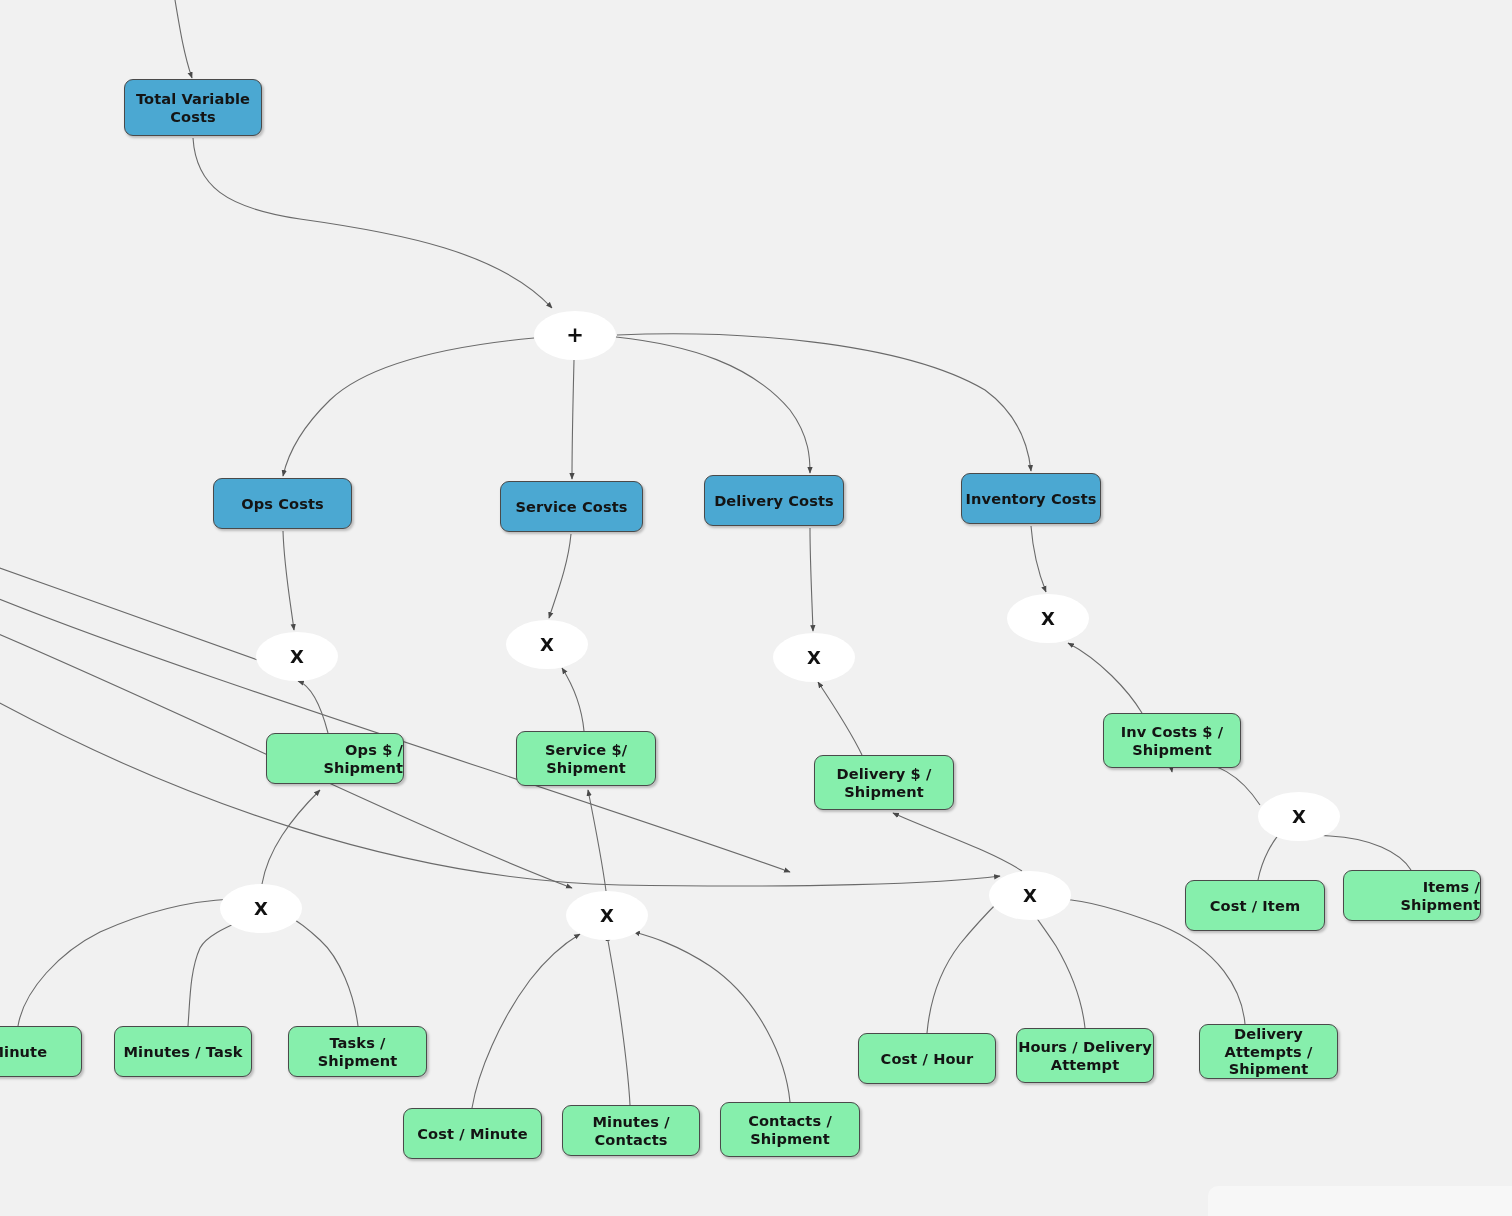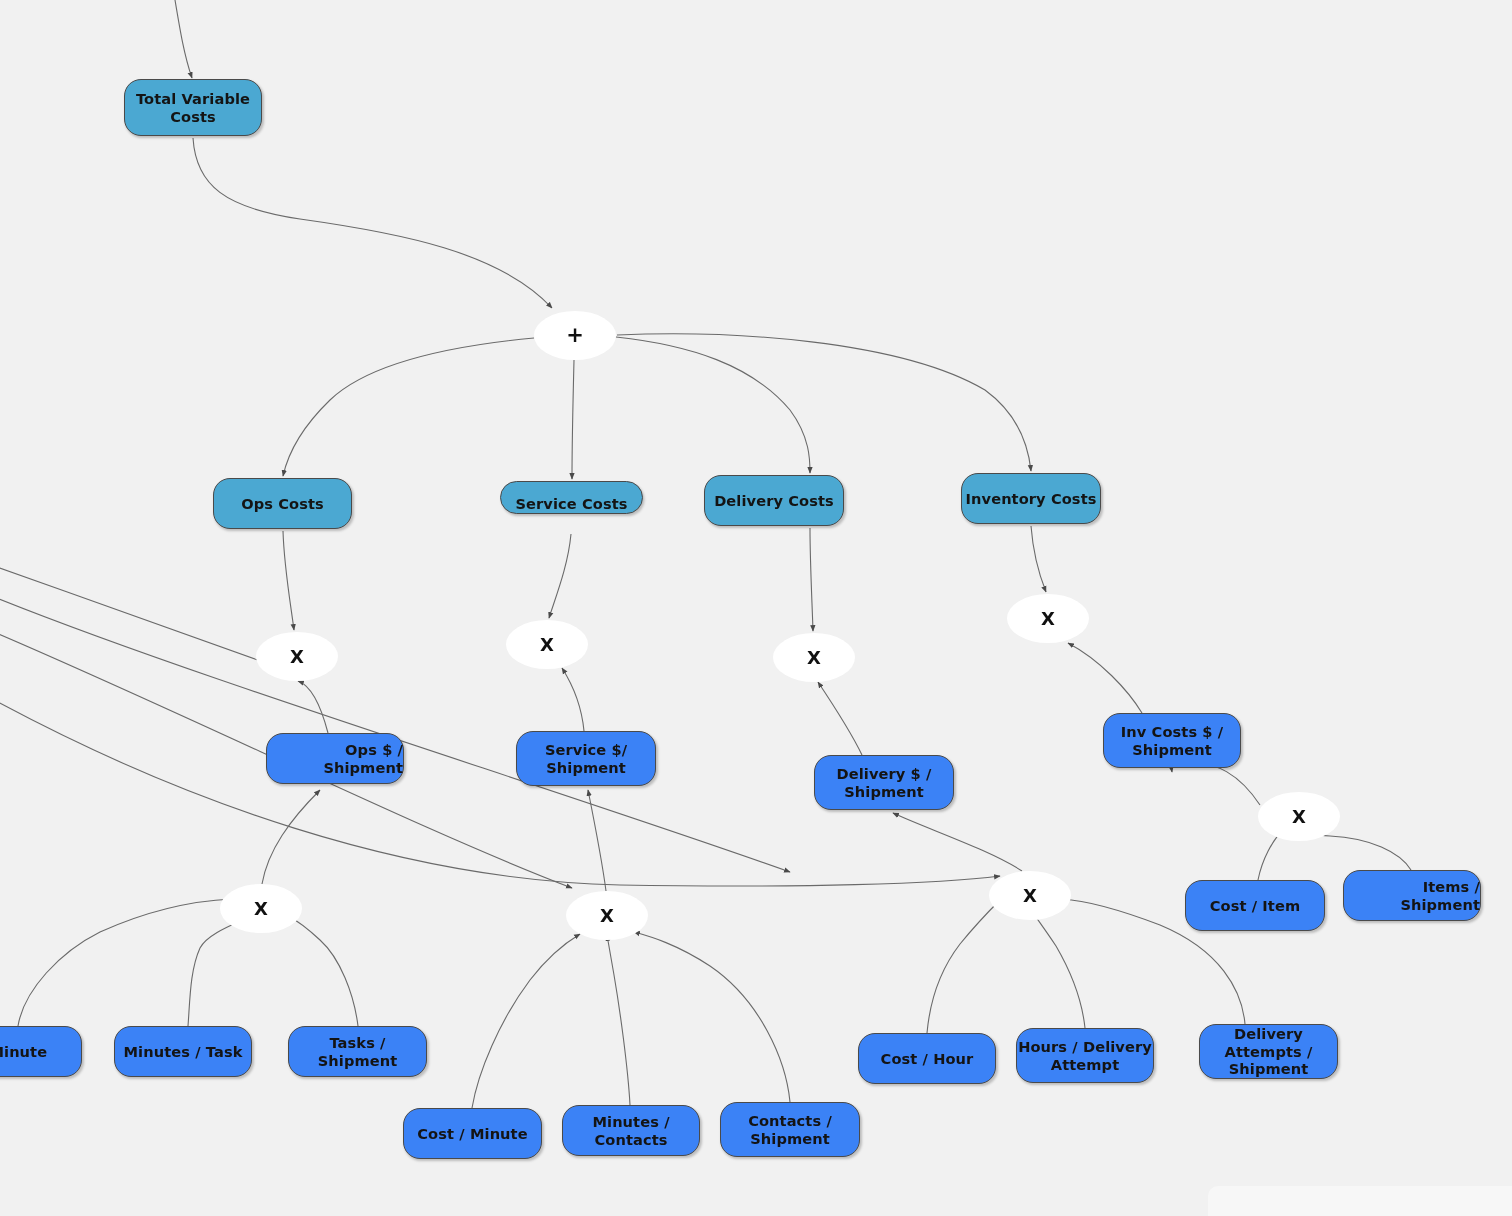"Total Variable Costs" .box { border-radius: 17px -> 9px }
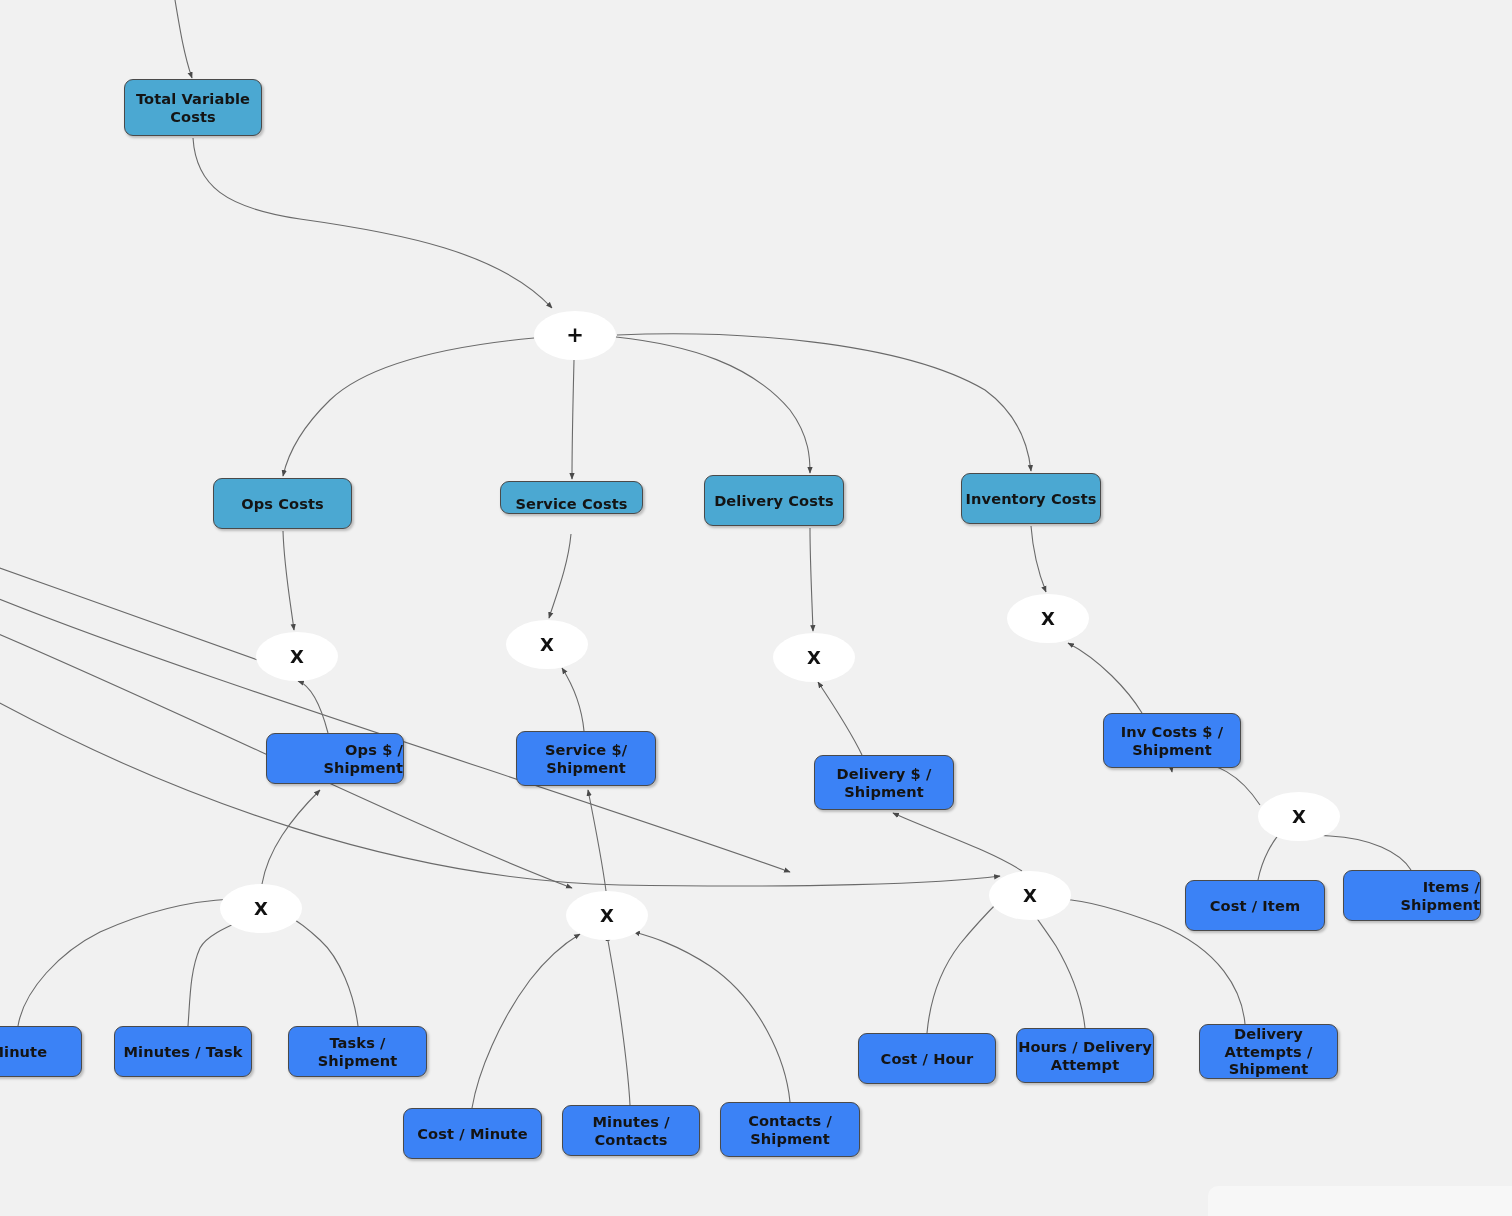"Service Costs" div.node { align-items: flex-end -> none; height: 33px -> 51px }
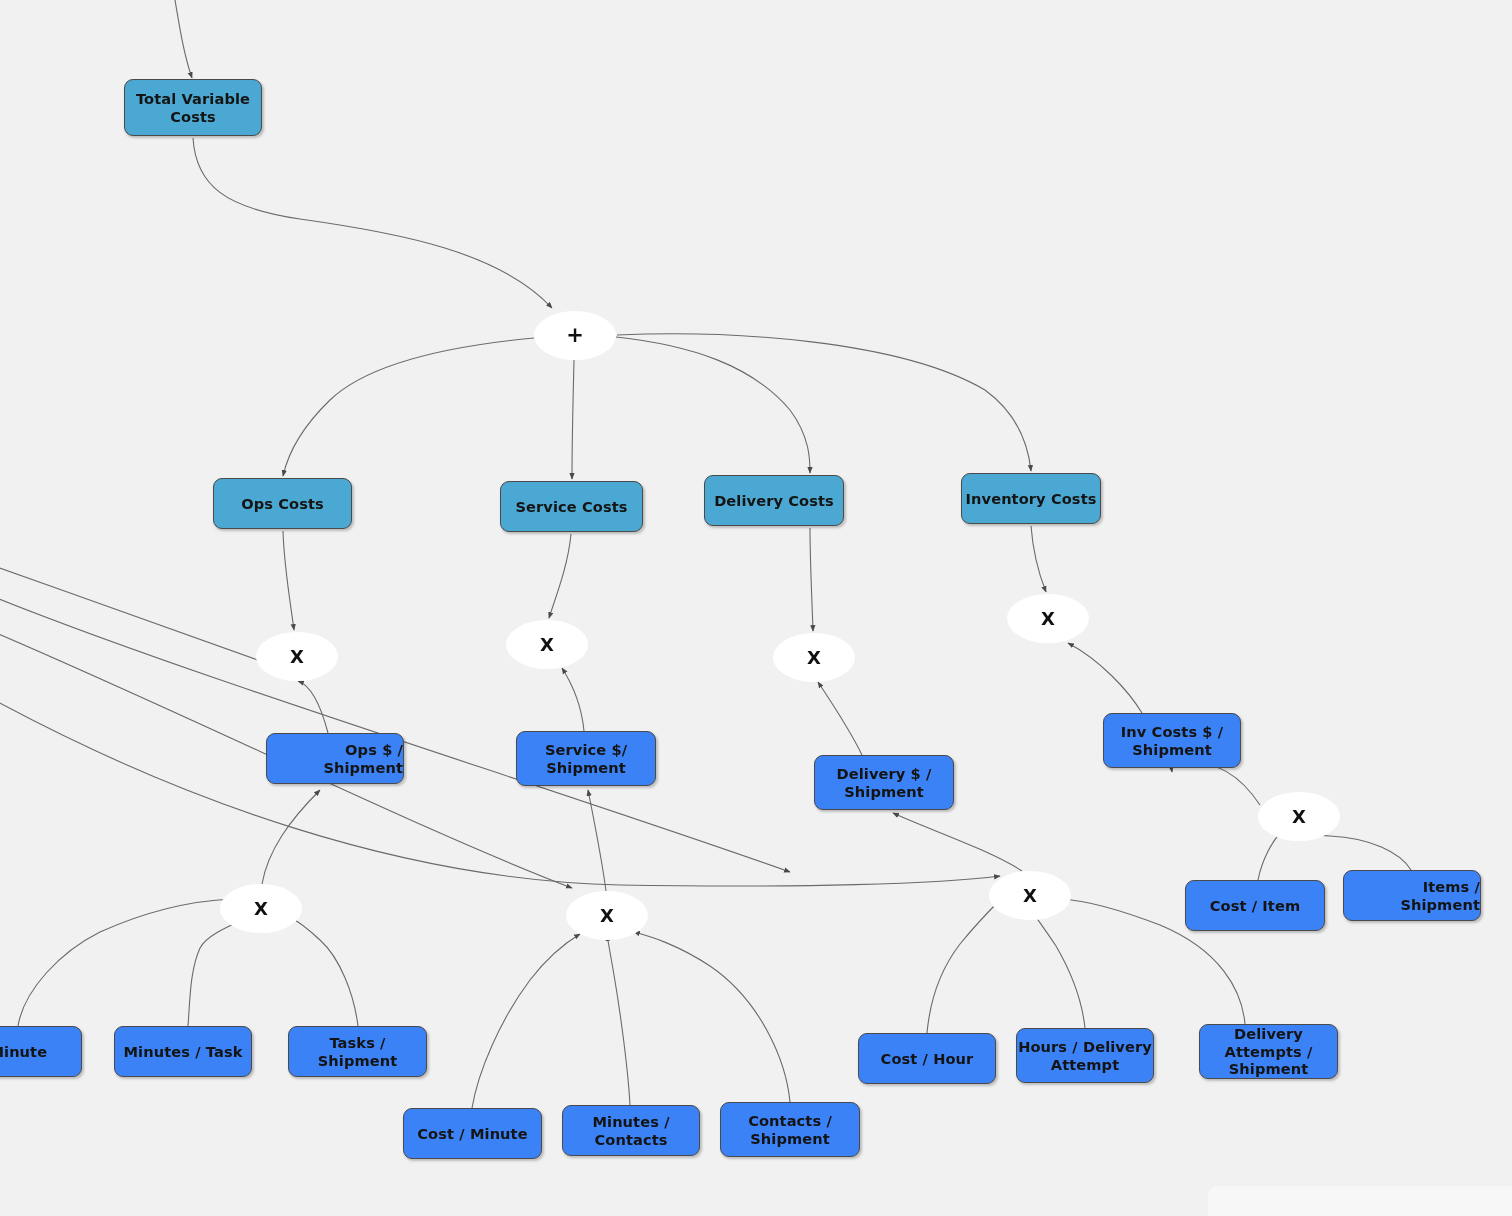"Inv Costs $ / Shipment" .box.teal { background: #3b82f6 -> #86efac }
